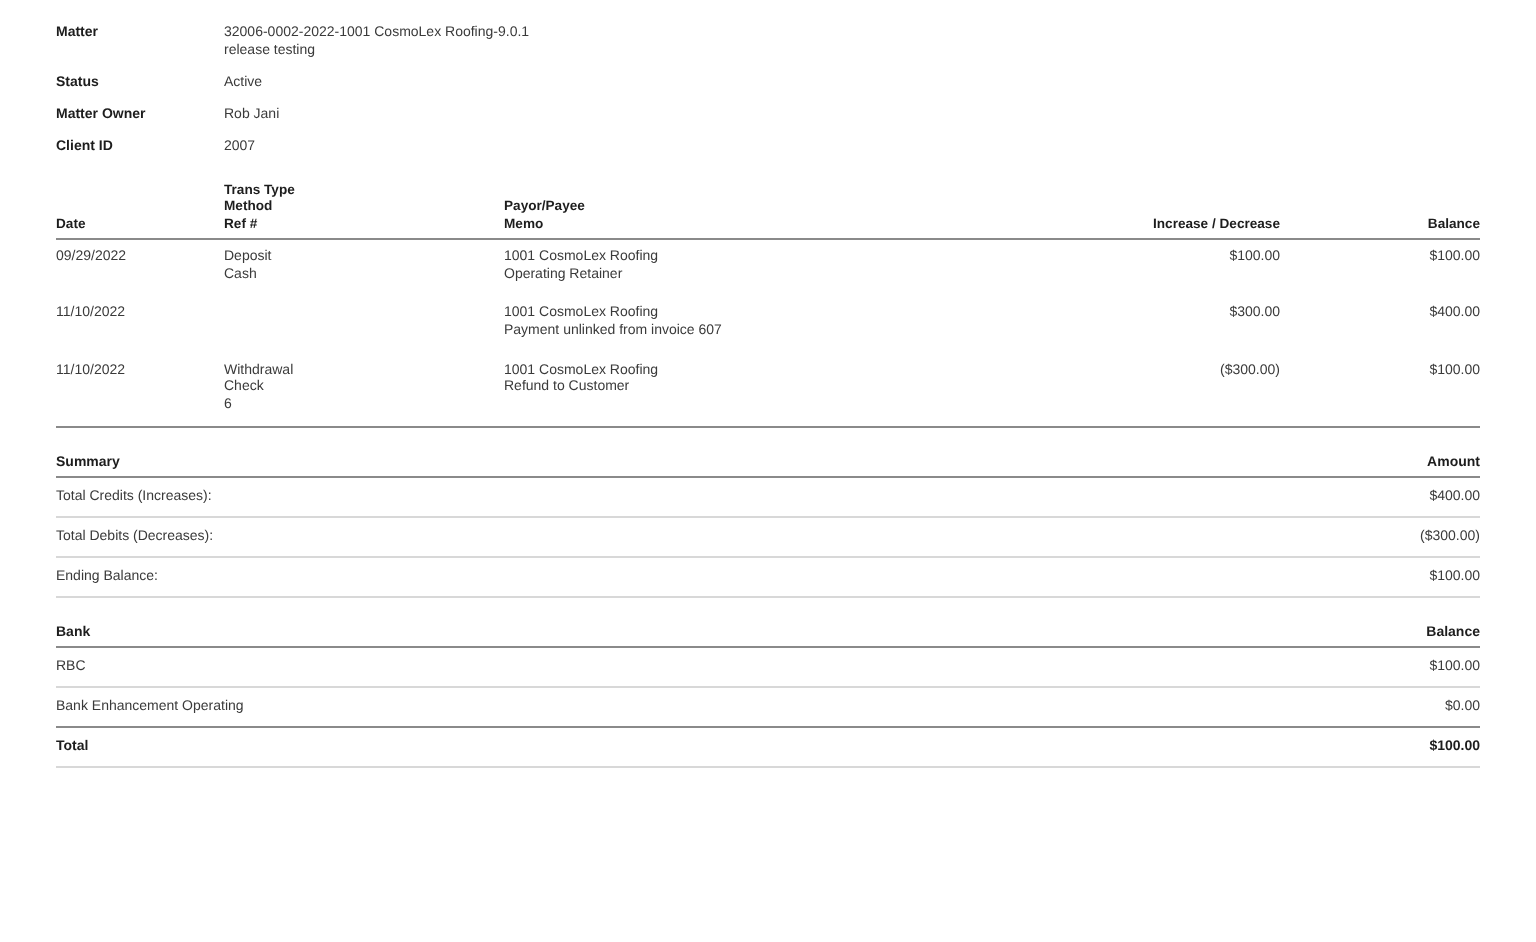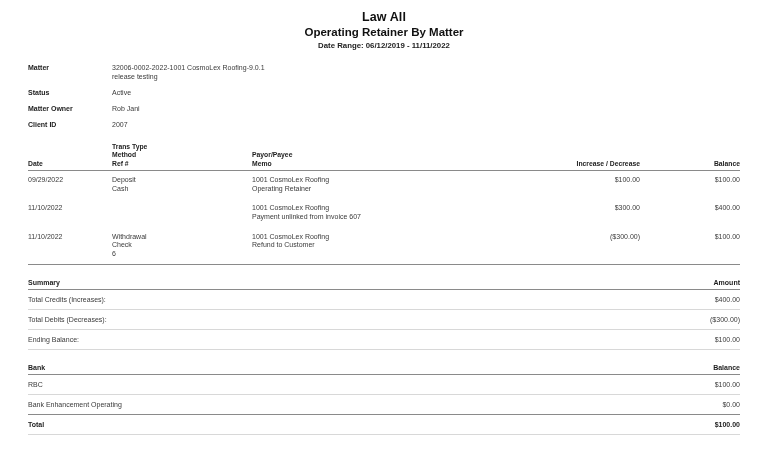"Law All" div.title-block { html: <div> <div>Law All</div> <div>Operating Retainer By Matter</div> <div>Date Range: 06/12/2019 - 11/11/2022</div> </div> -> none }
